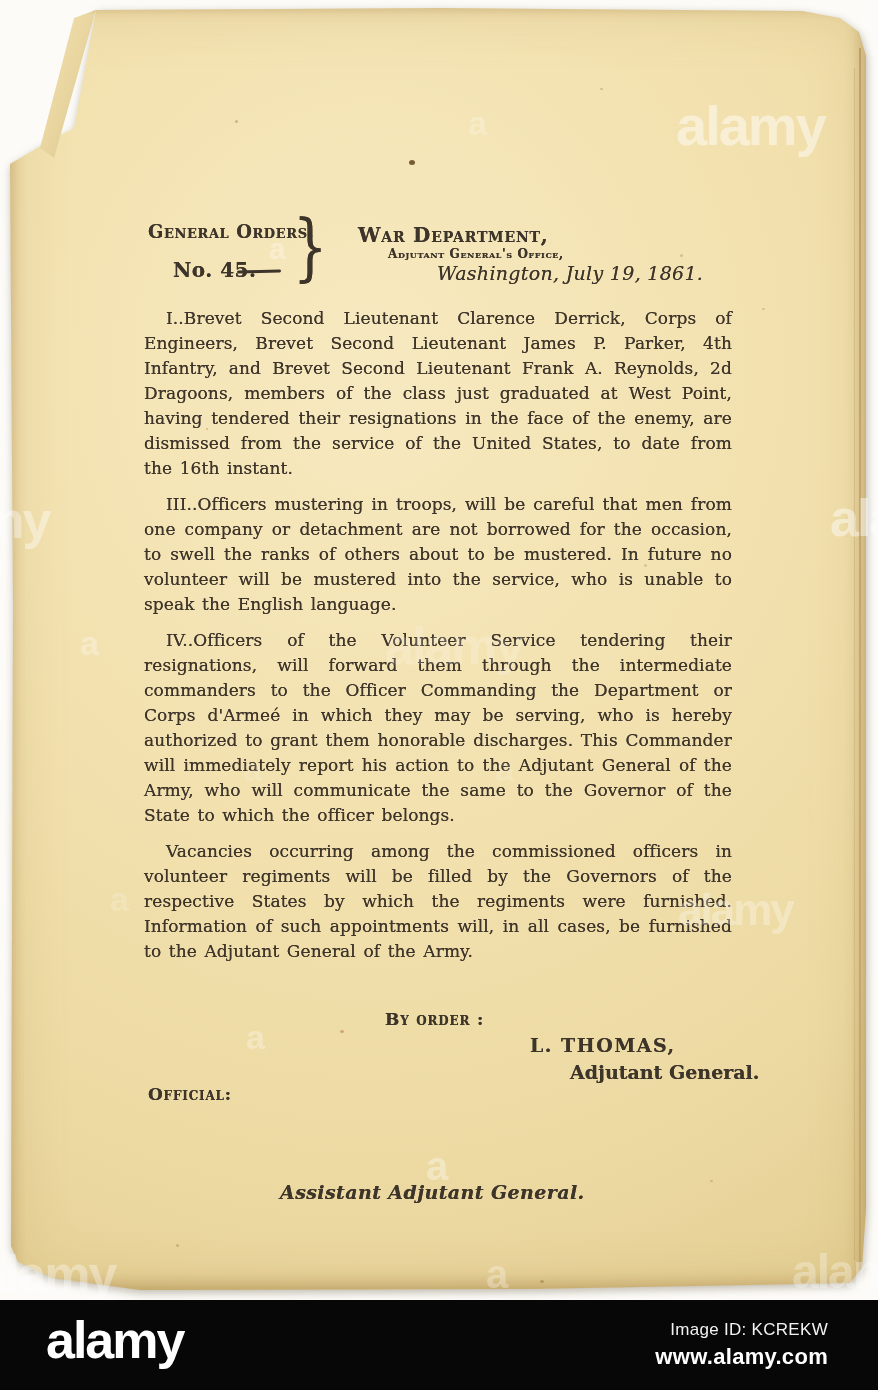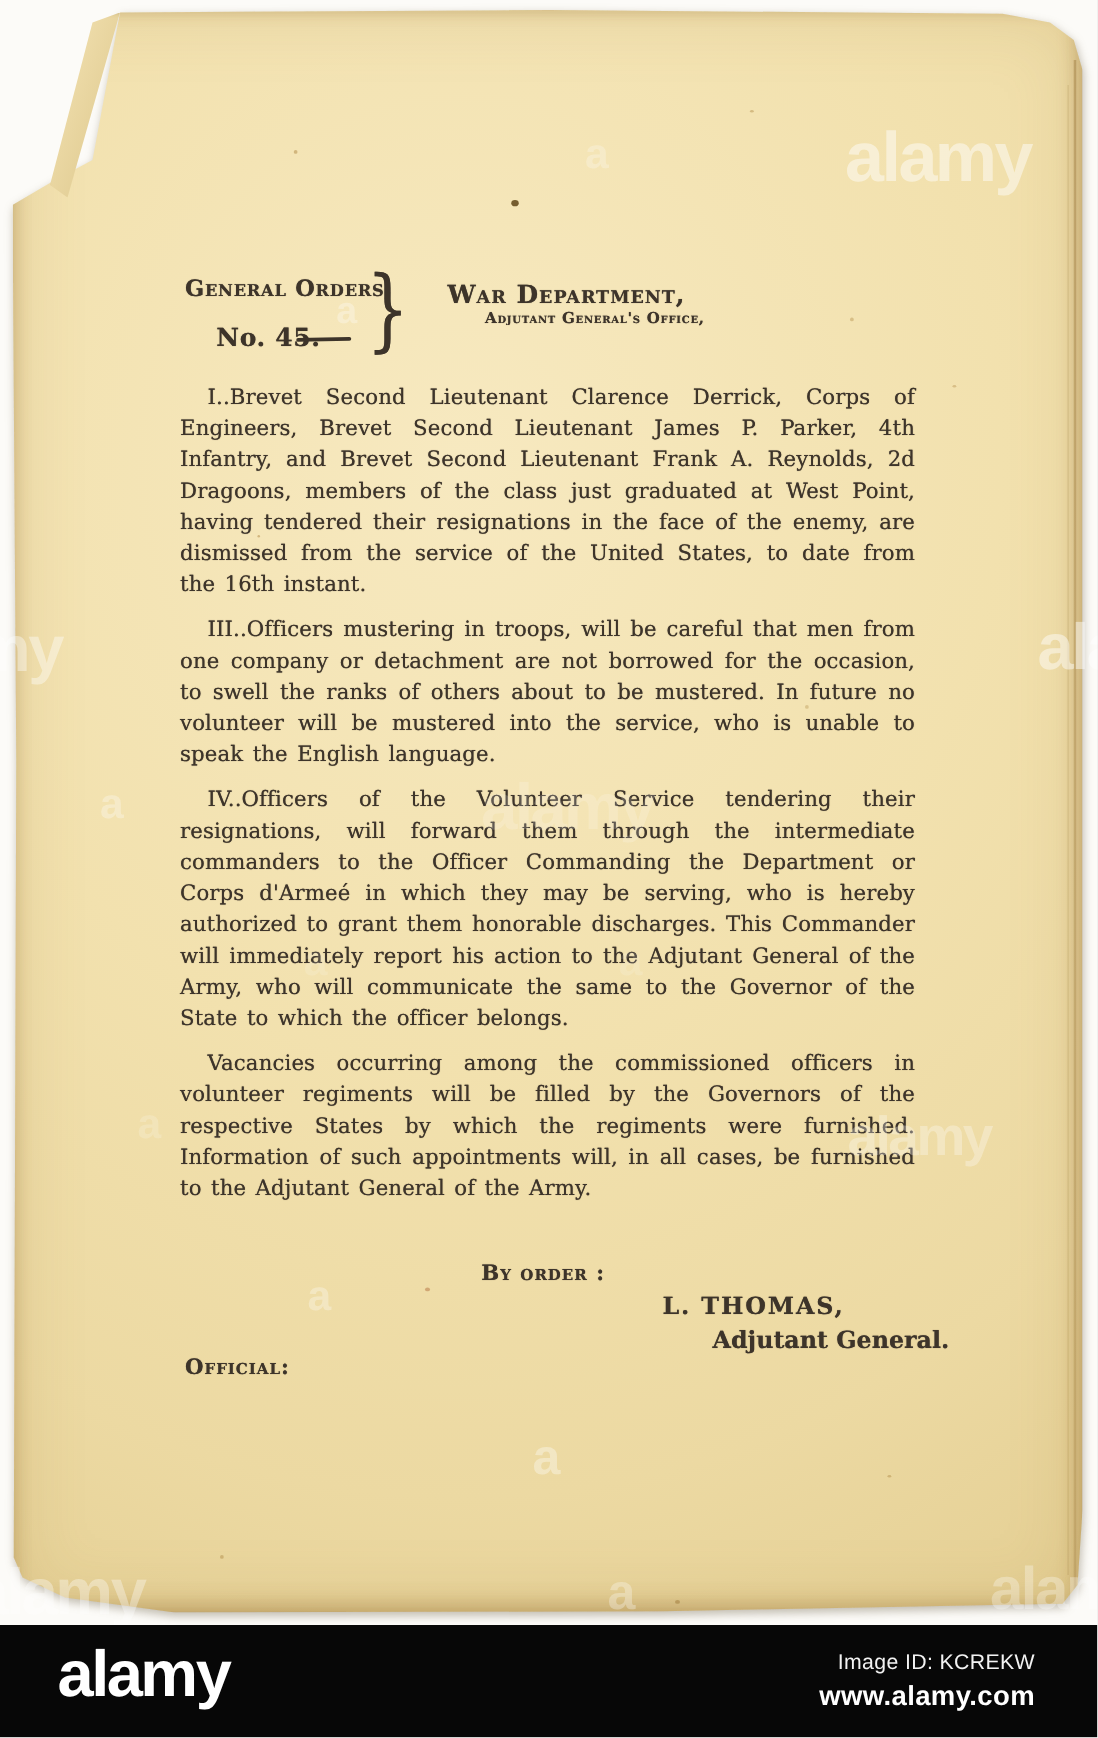"Washington, July 19, 1861." div.txt { html: none -> <div>Washington, July 19, 1861.</div> }
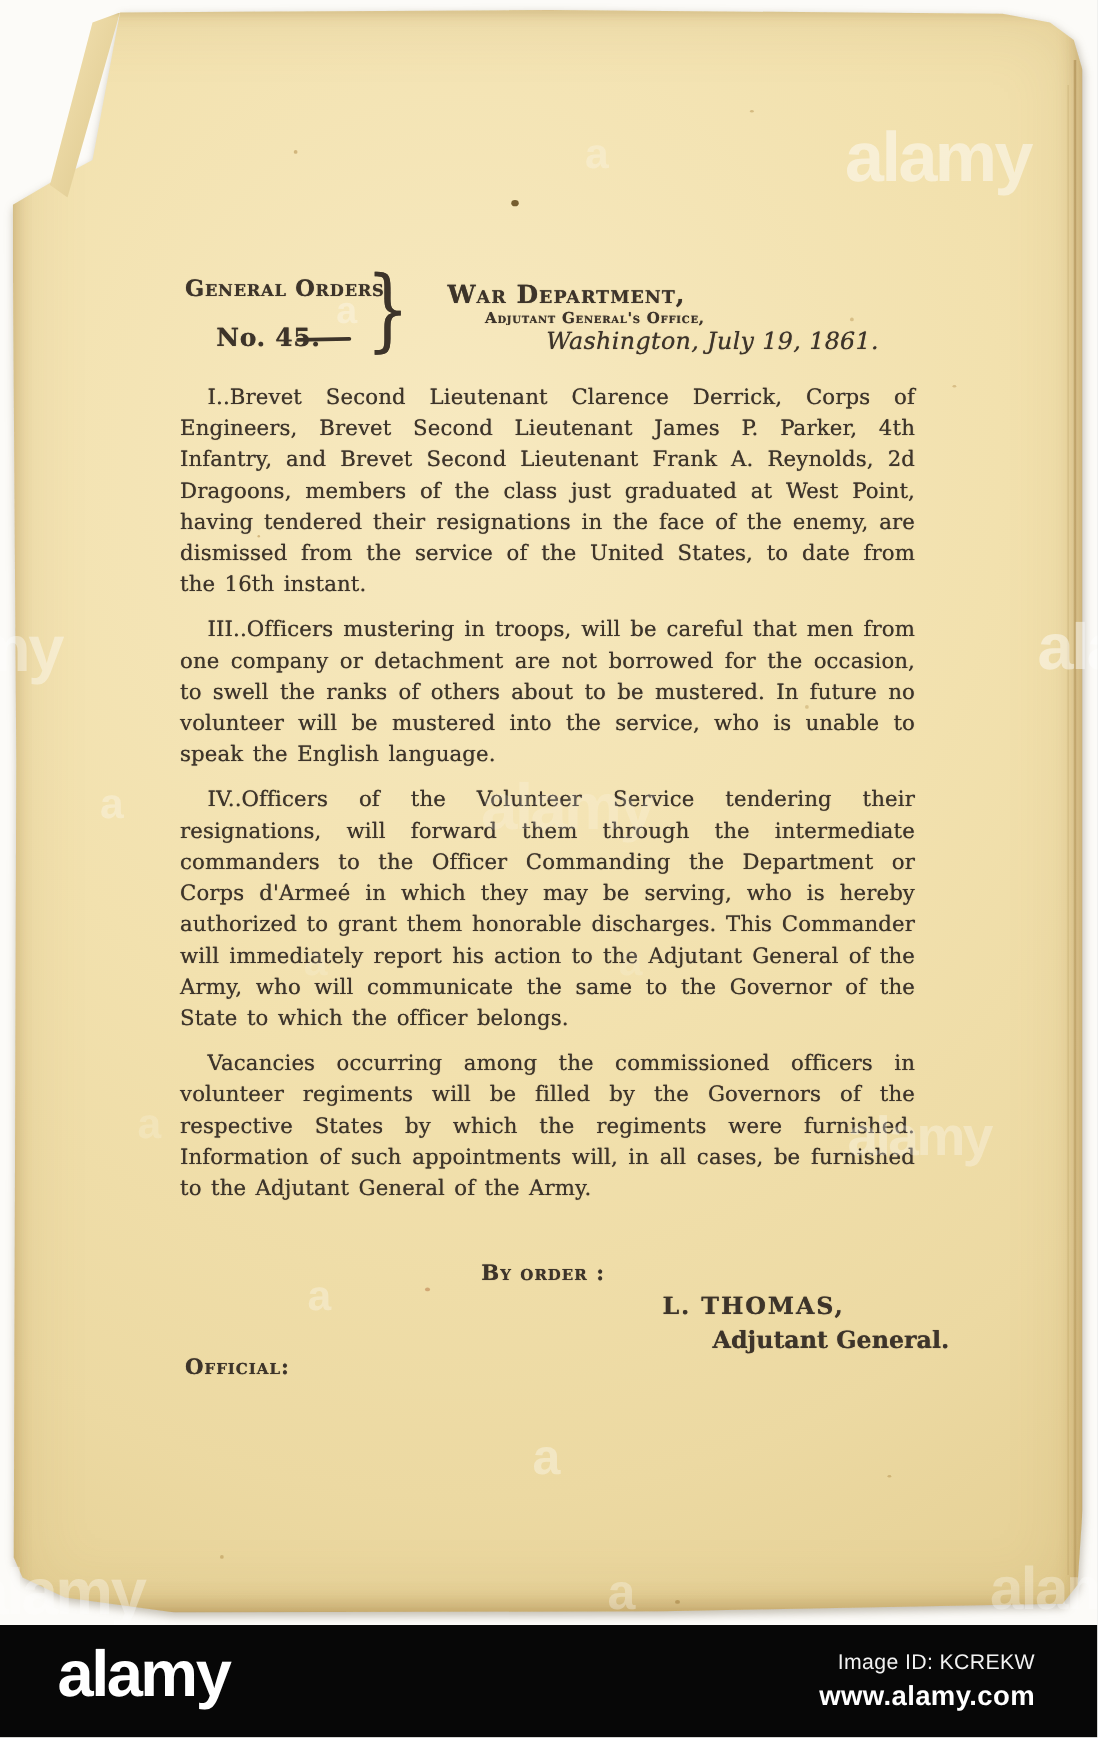"Assistant Adjutant General." div.txt { html: none -> <div>Assistant Adjutant General.</div> }
